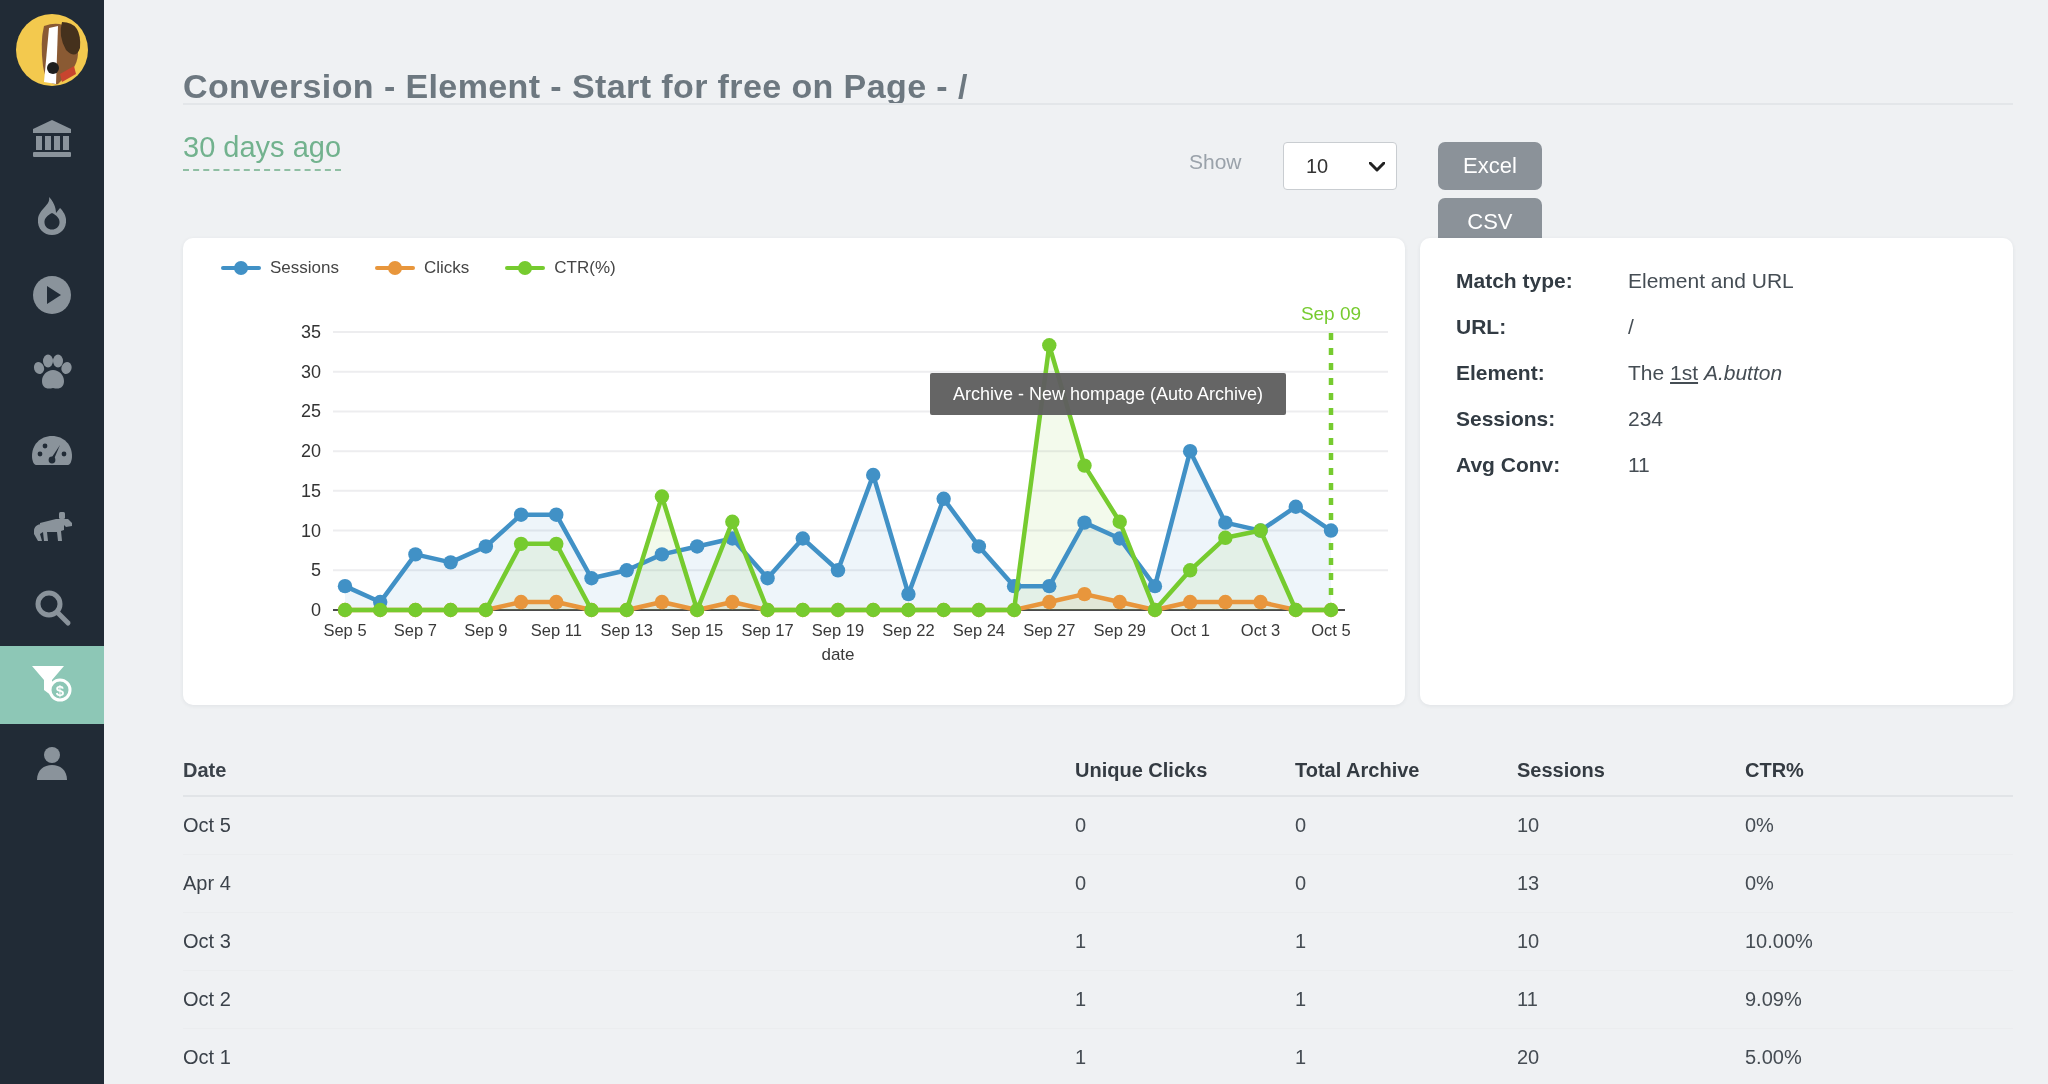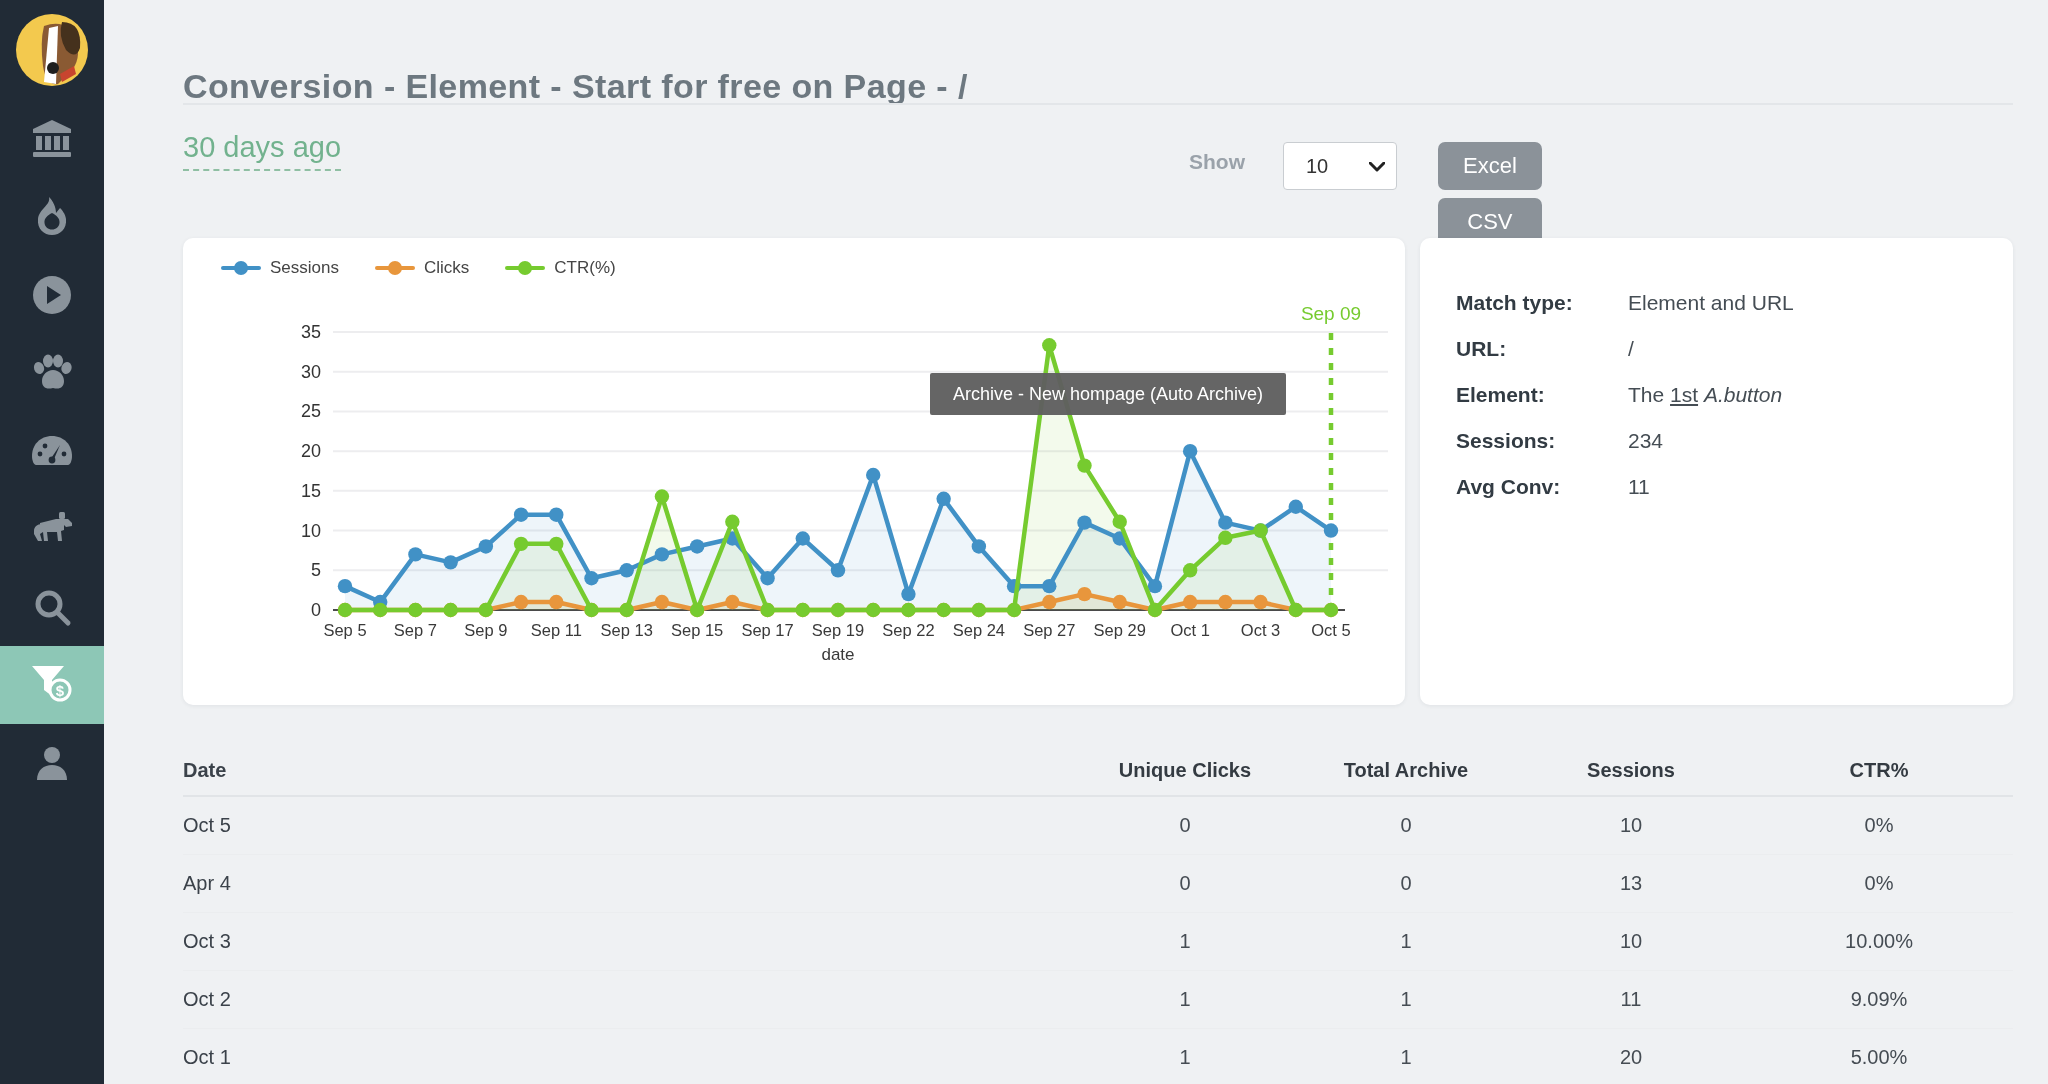"Show" .show-label { font-weight: 700 -> 400 }
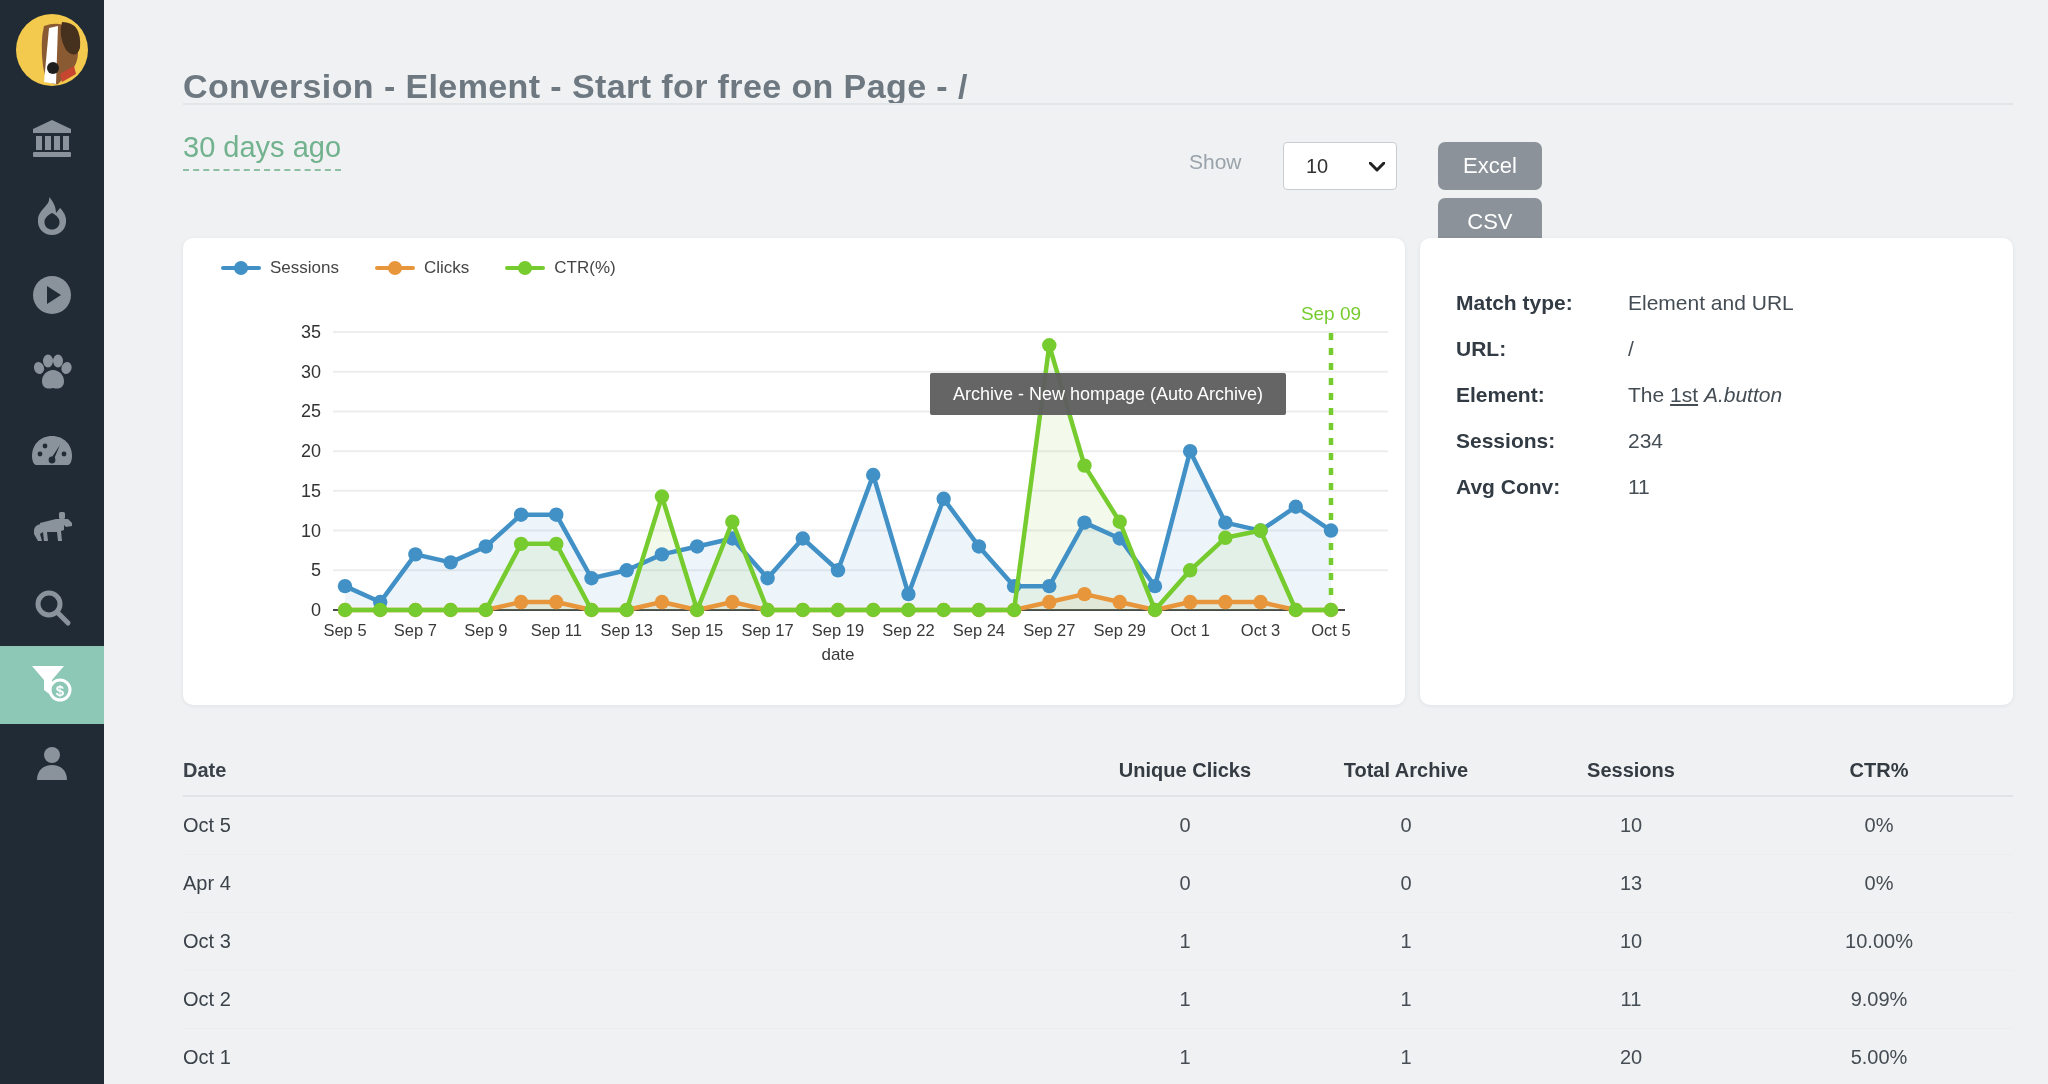"Match type:" .detail-rows { top: 54px -> 32px }
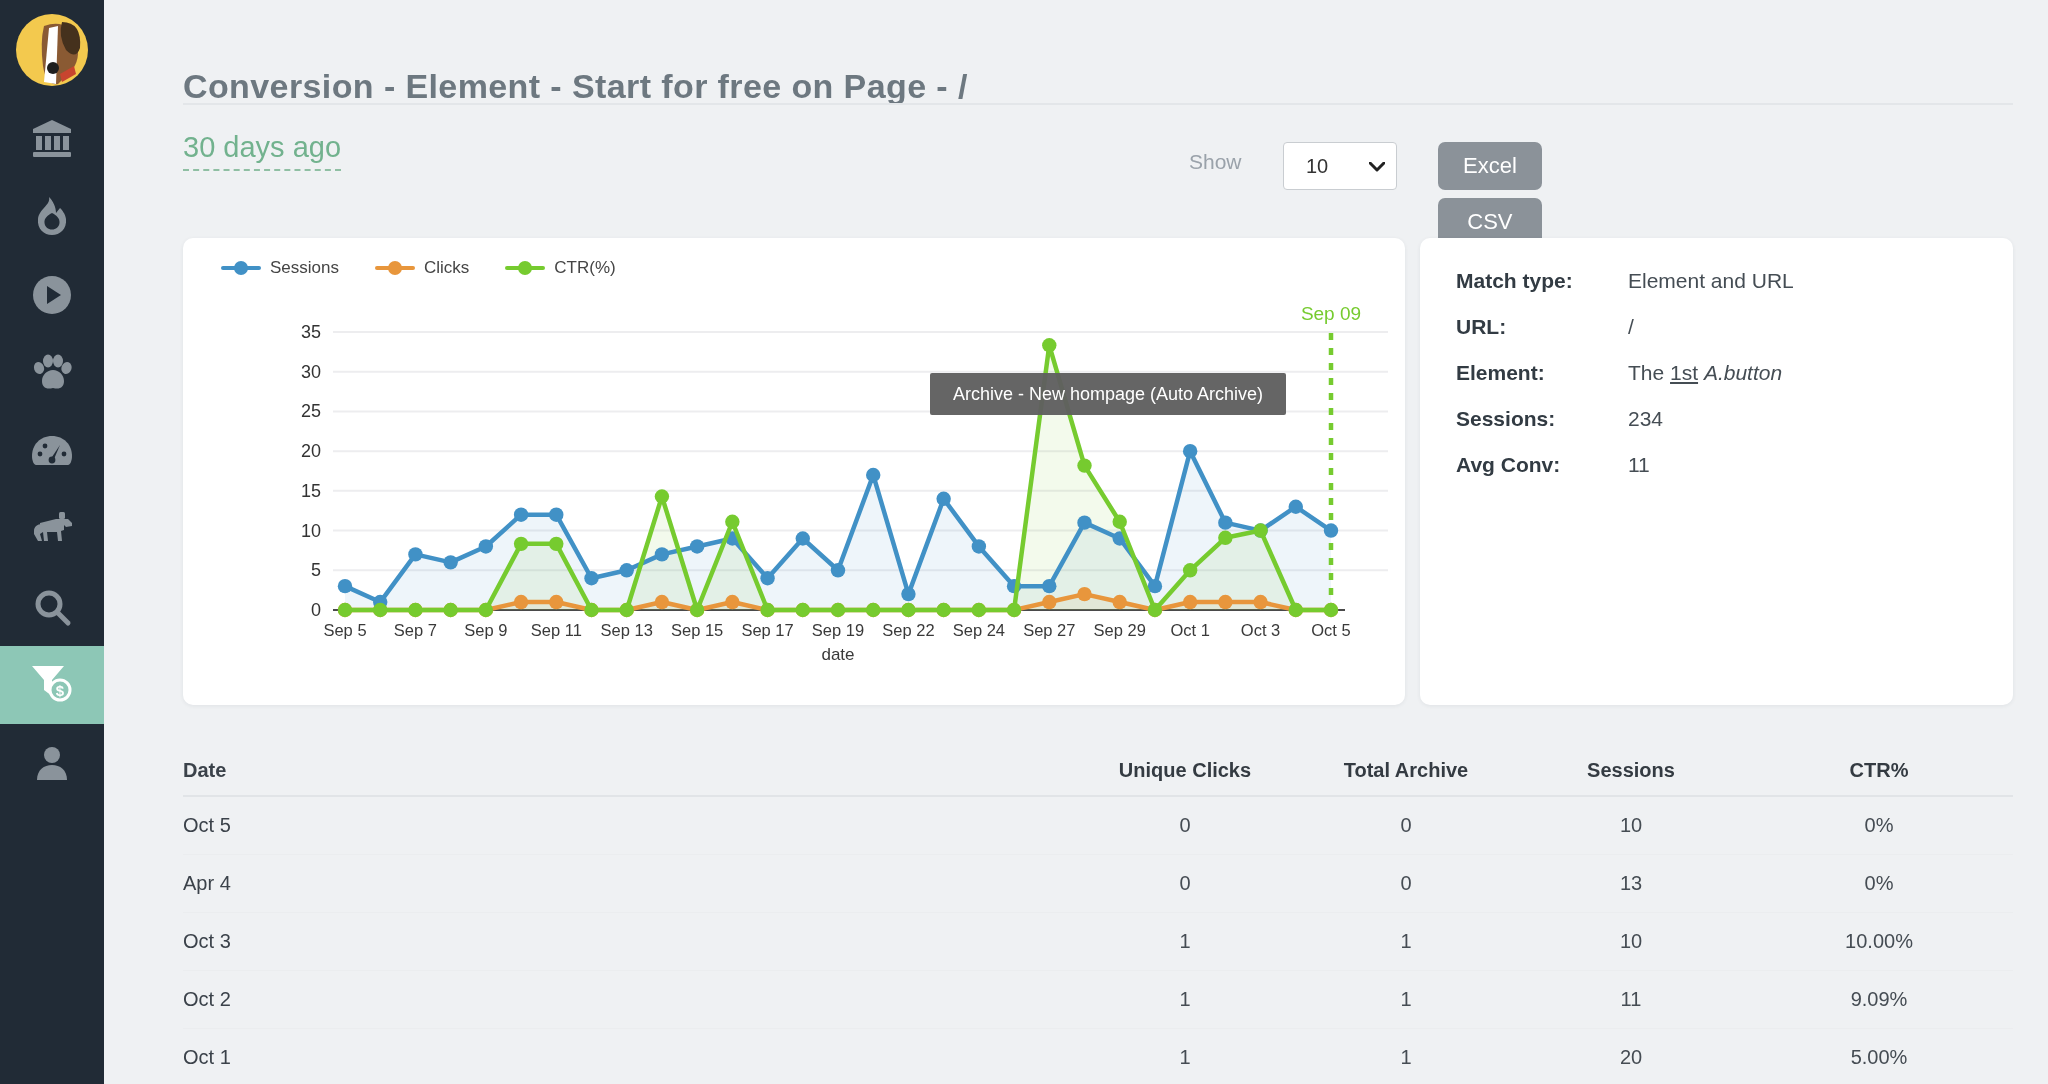"Unique Clicks" .t-cell { text-align: center -> none }
